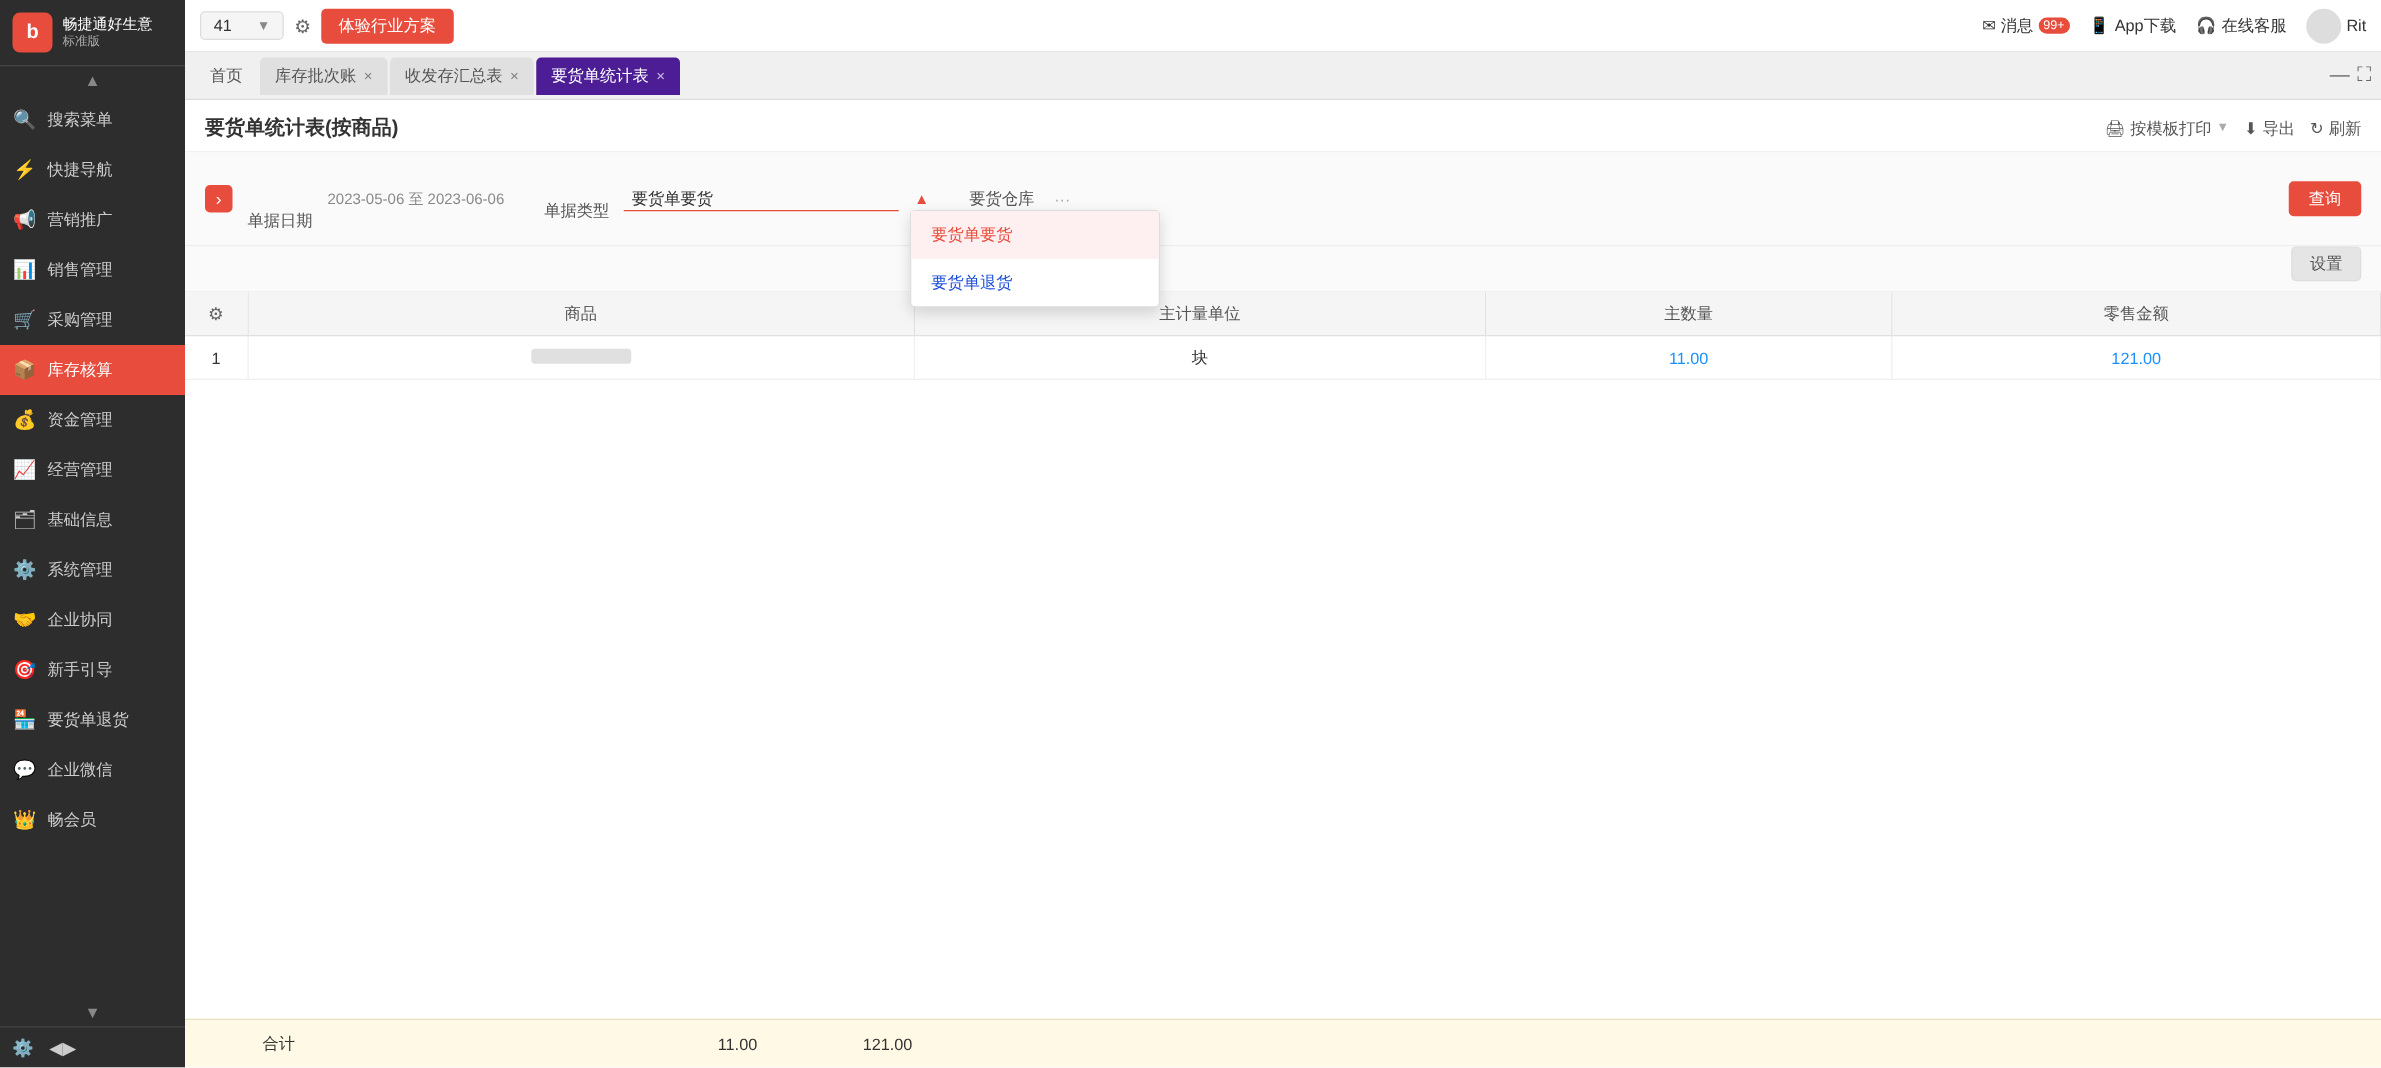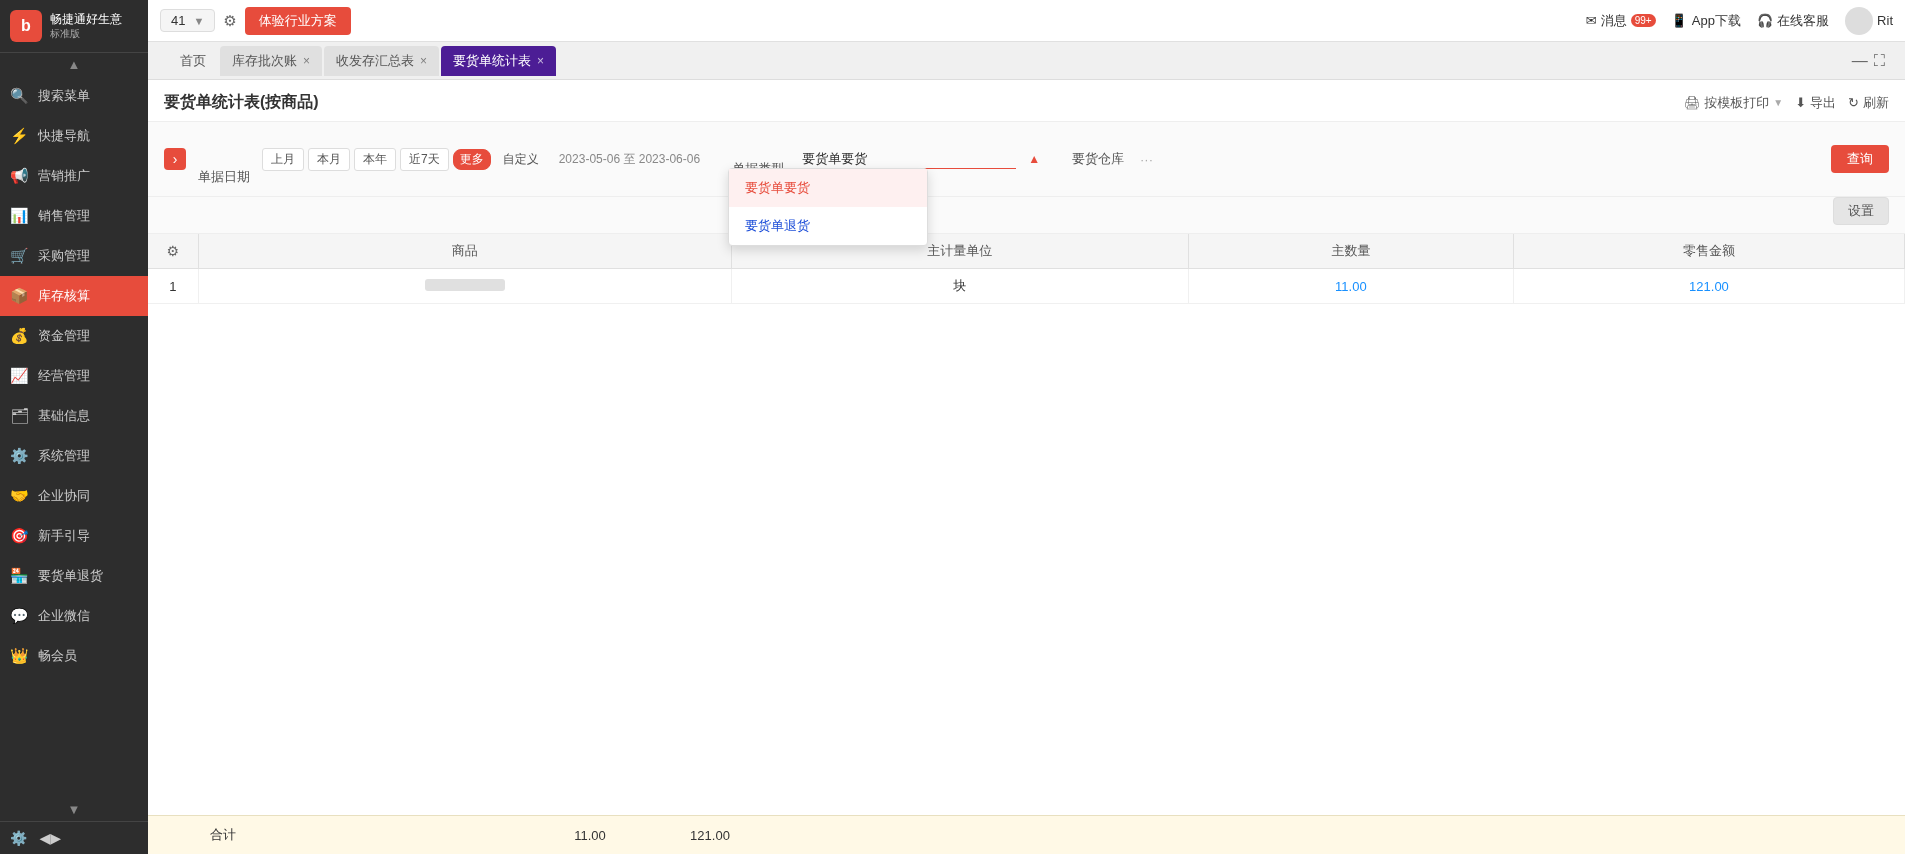"41" .breadcrumb-num { gap: 8px -> 20px }
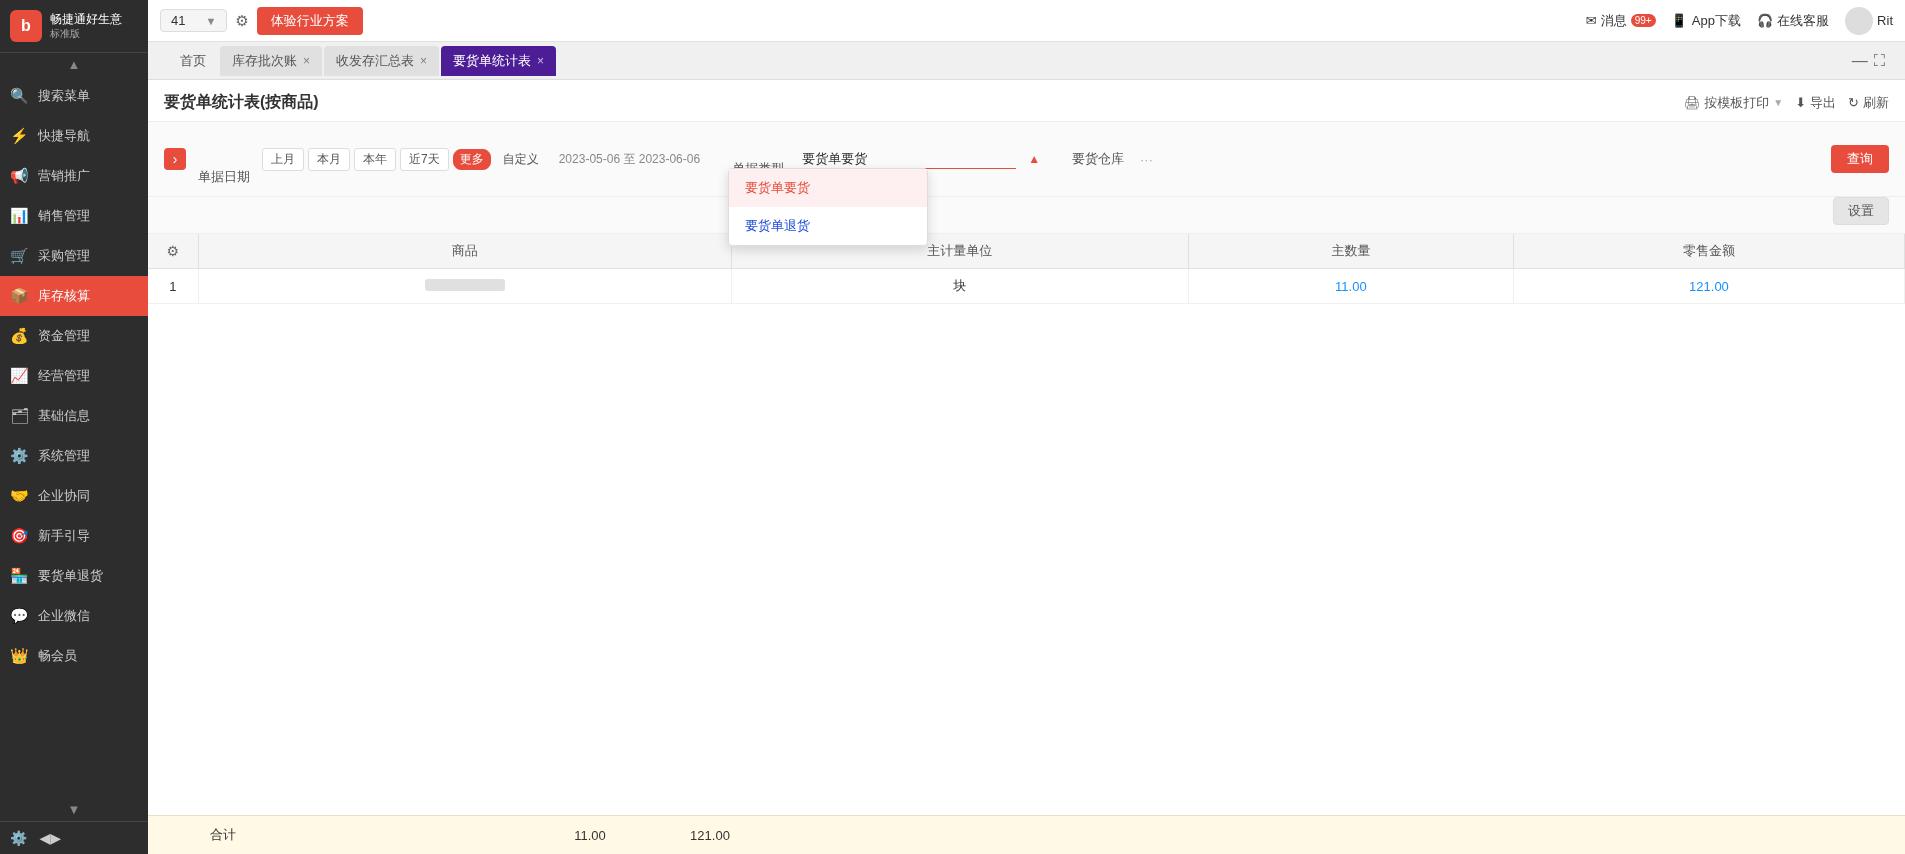"首页" .tabs-bar { padding: 0 20px -> 0 8px }
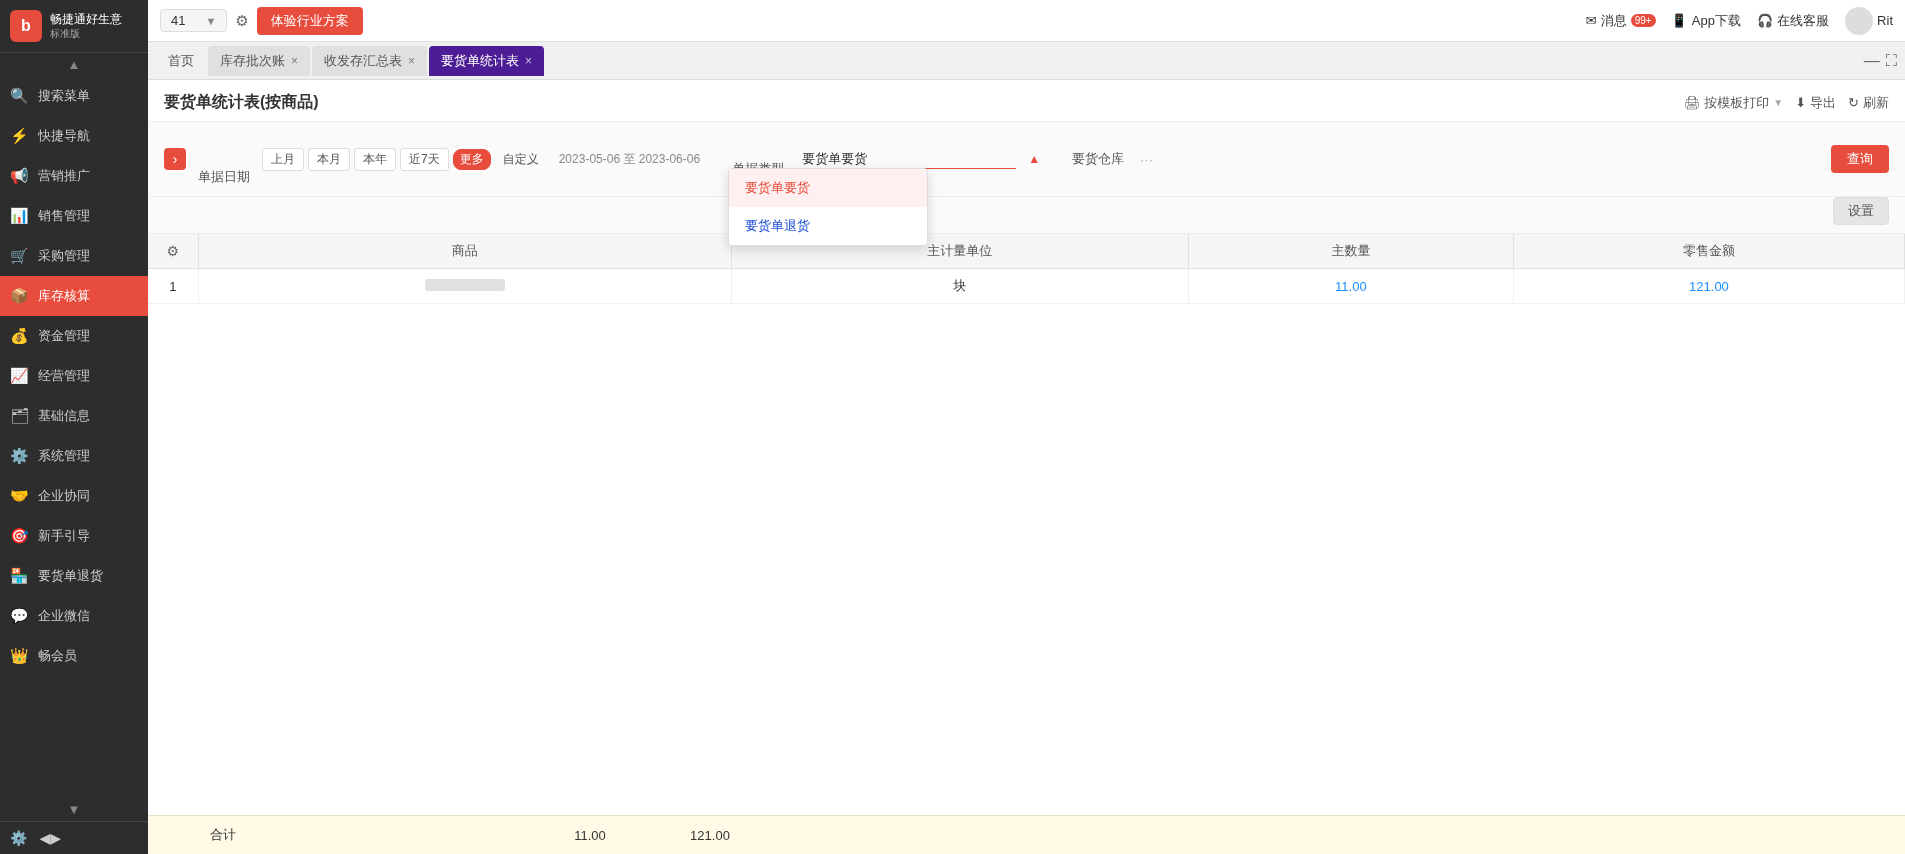"上月" div.date-btns { html: <div> <button>上月</button> <button>本月</button> <button>本年</button> <button>近7天</button> <button>更多</button> <button>自定义</button> </div> -> none }
